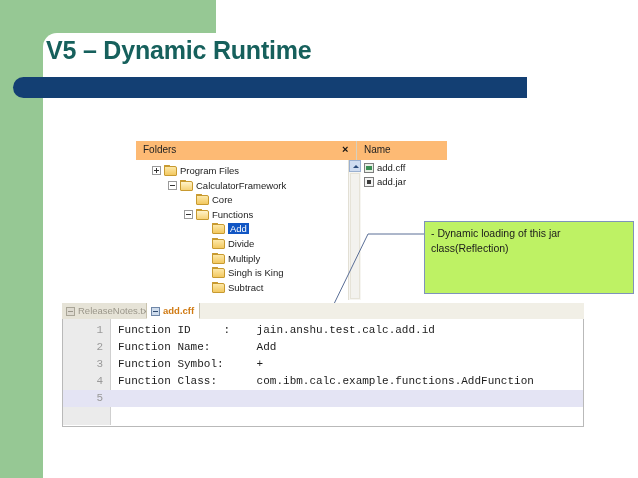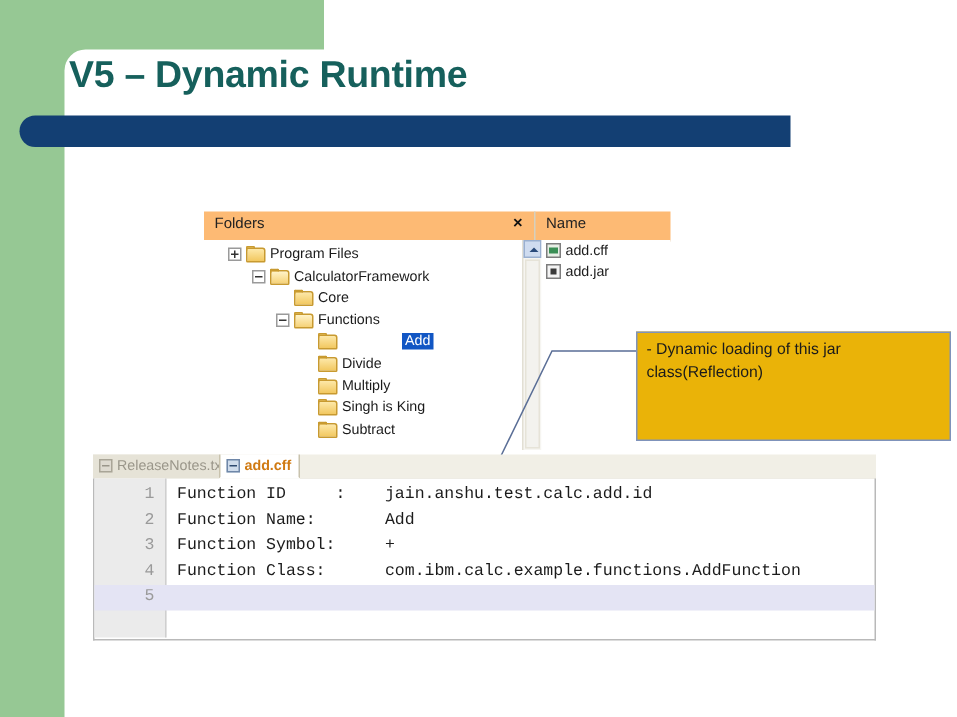"Add" .tree-label.sel { margin-left: 40px -> none }
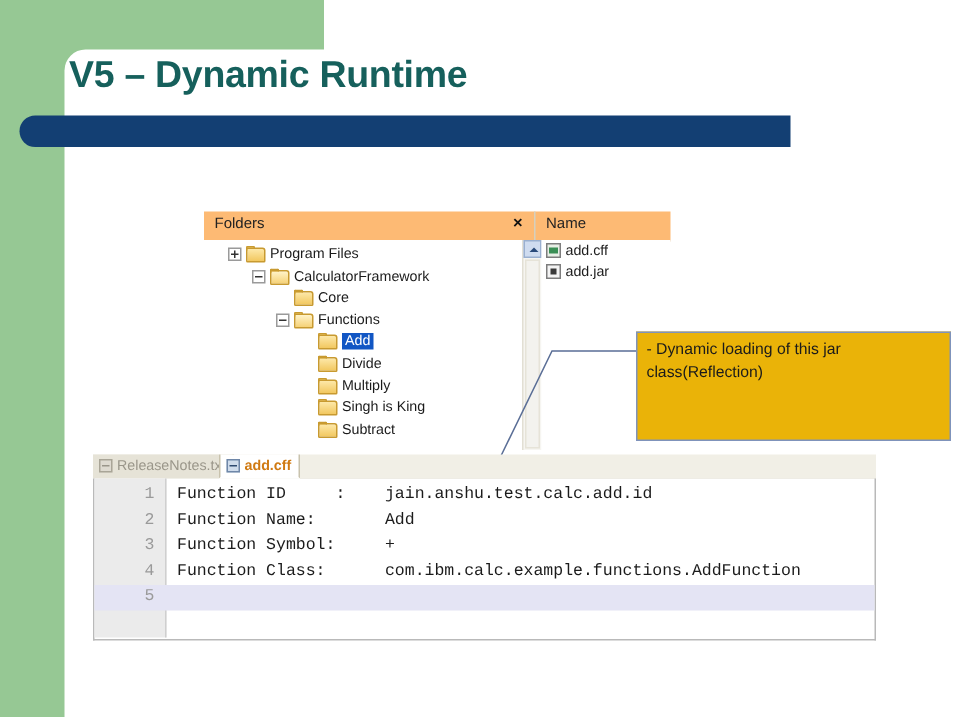"- Dynamic loading of this" .callout { background: #eab308 -> #bef264 }
